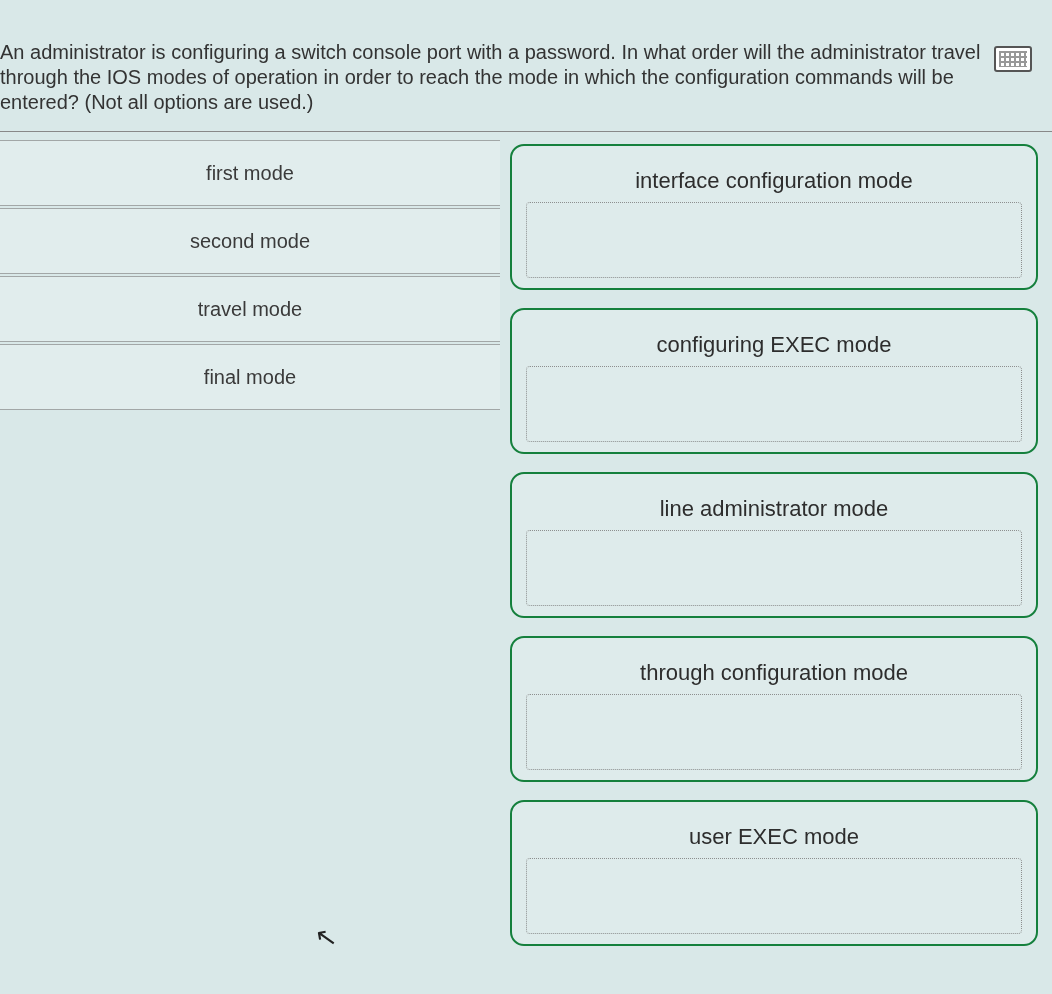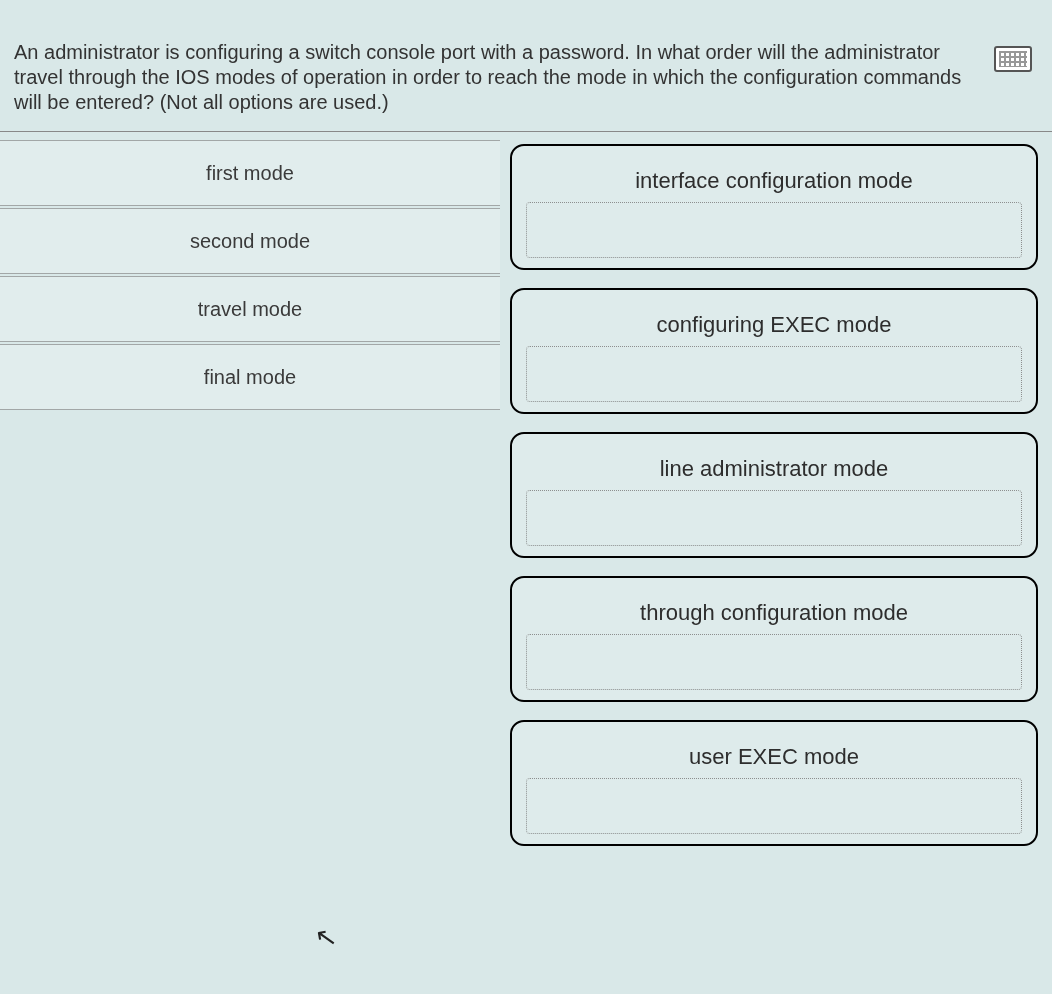"An administrator is configuring a" .question-text { padding-left: 14px -> none }
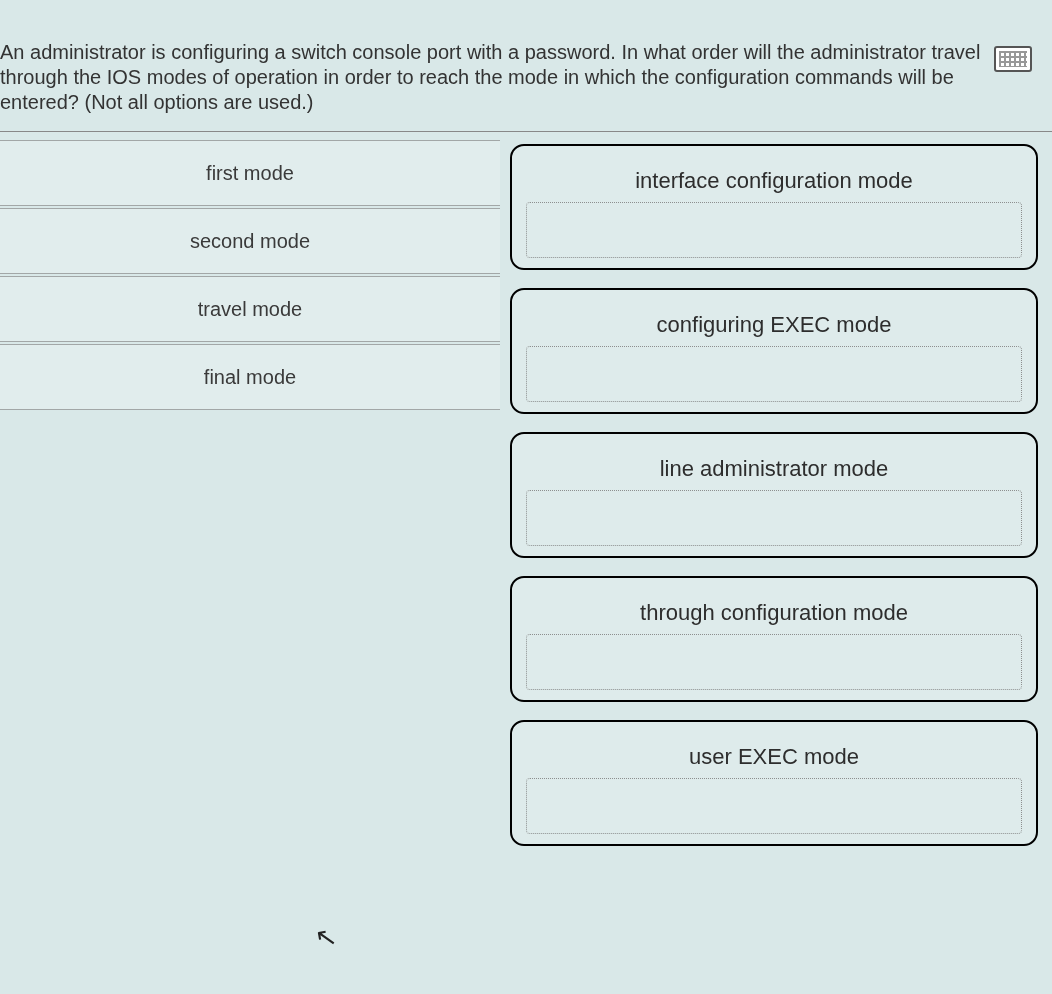"interface configuration mode" .option { border: 2px solid #000000 -> 2px solid #15803d; height: 126px -> 146px }
